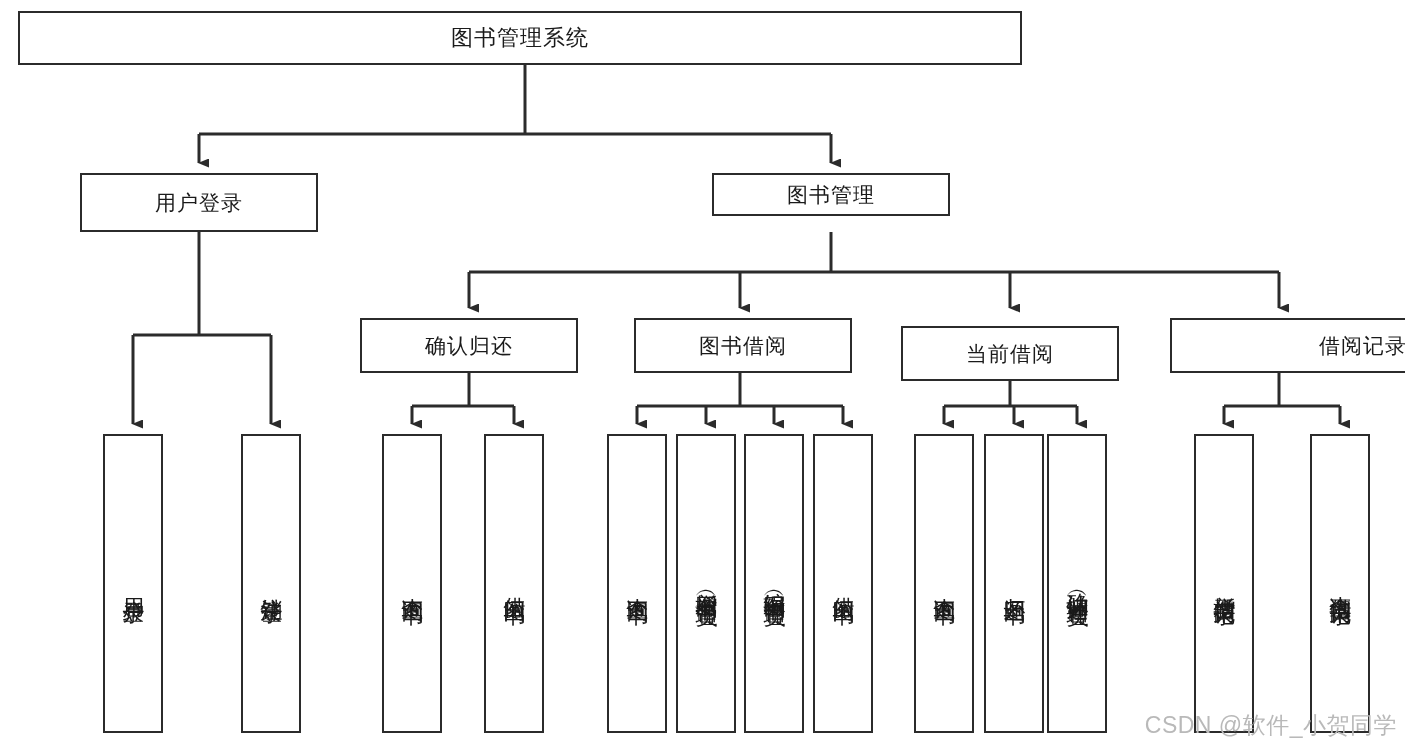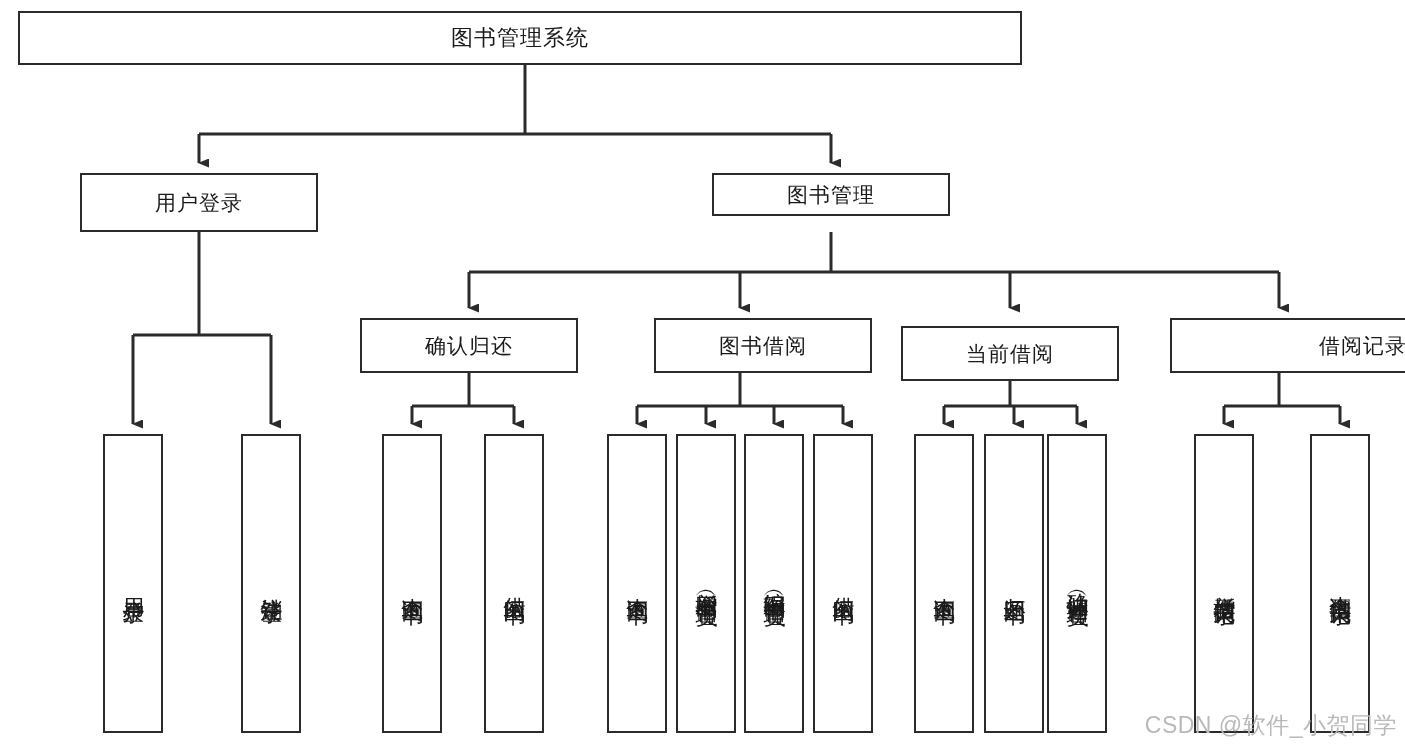"图书借阅" div.node { left: 654px -> 634px }
